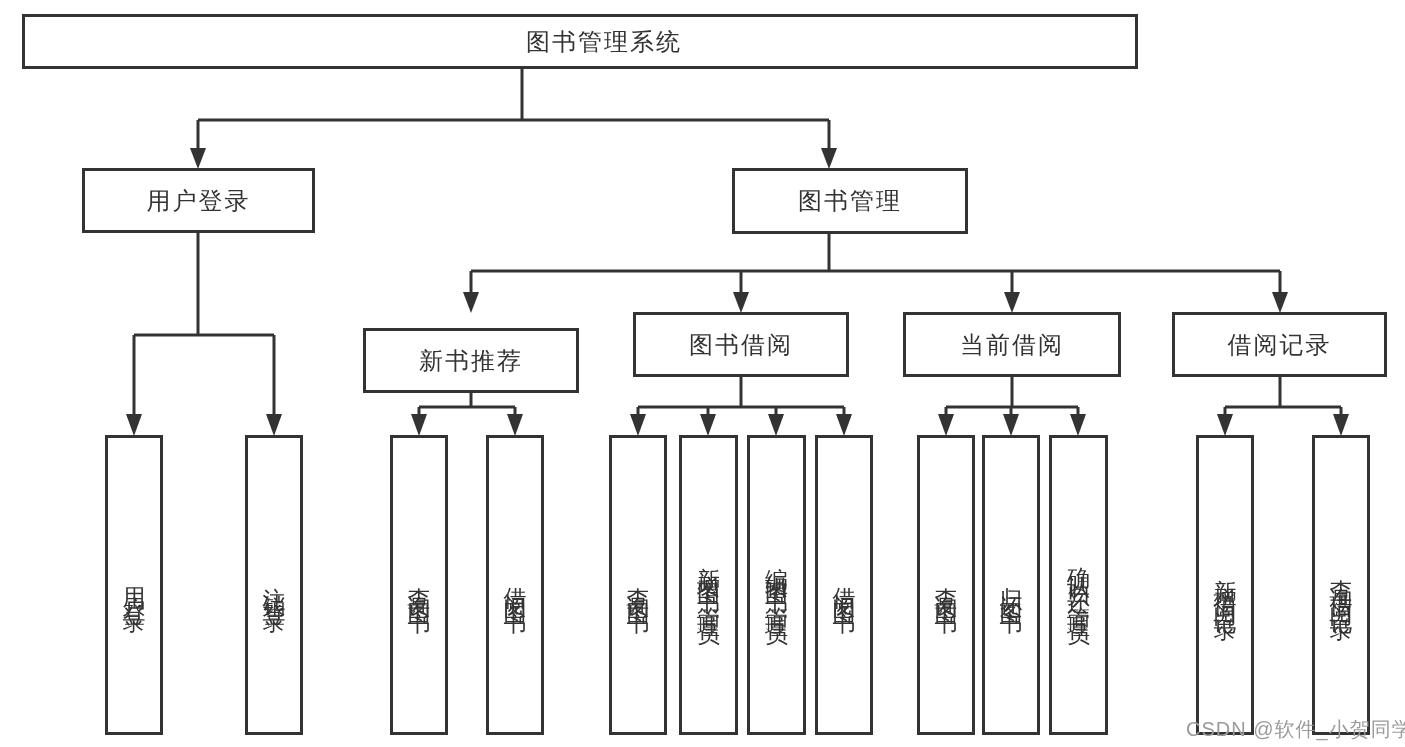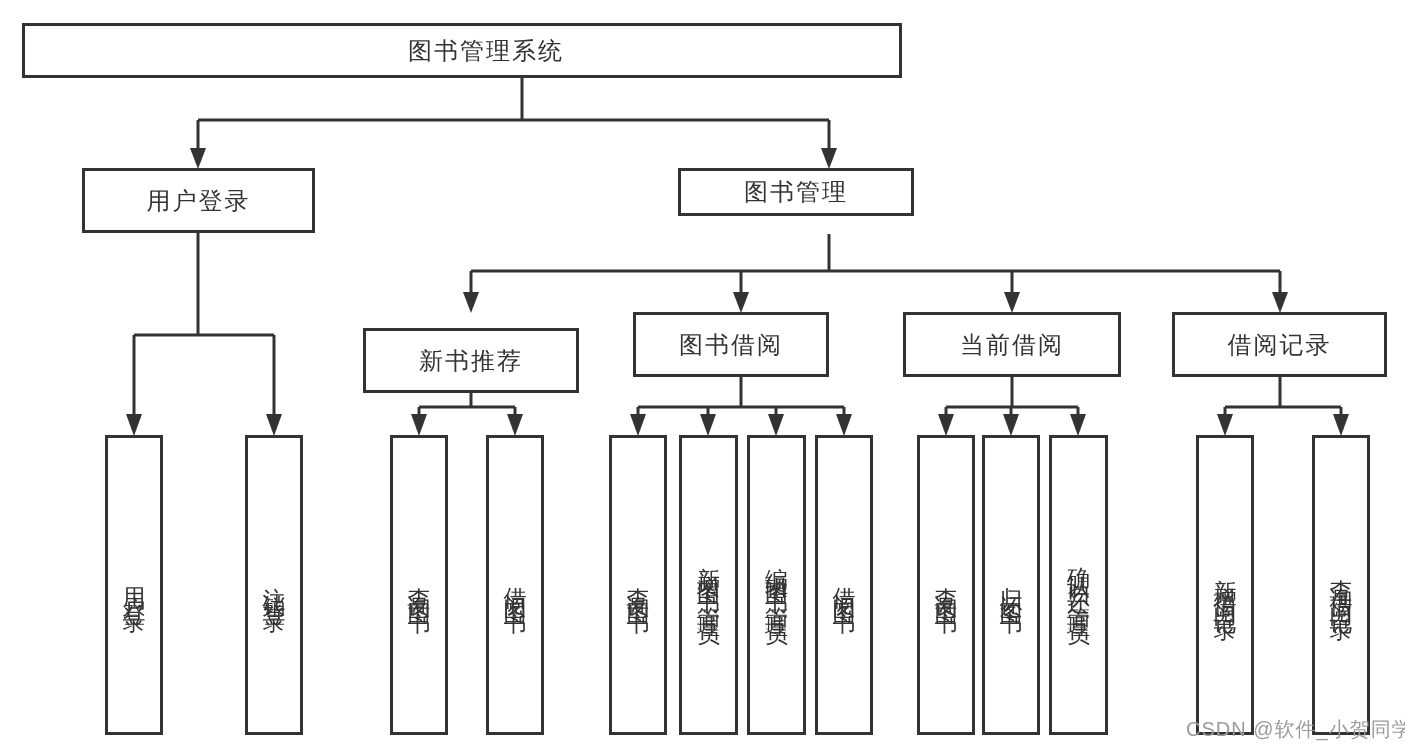"图书管理系统" div.node { top: 23px -> 14px; width: 880px -> 1116px }
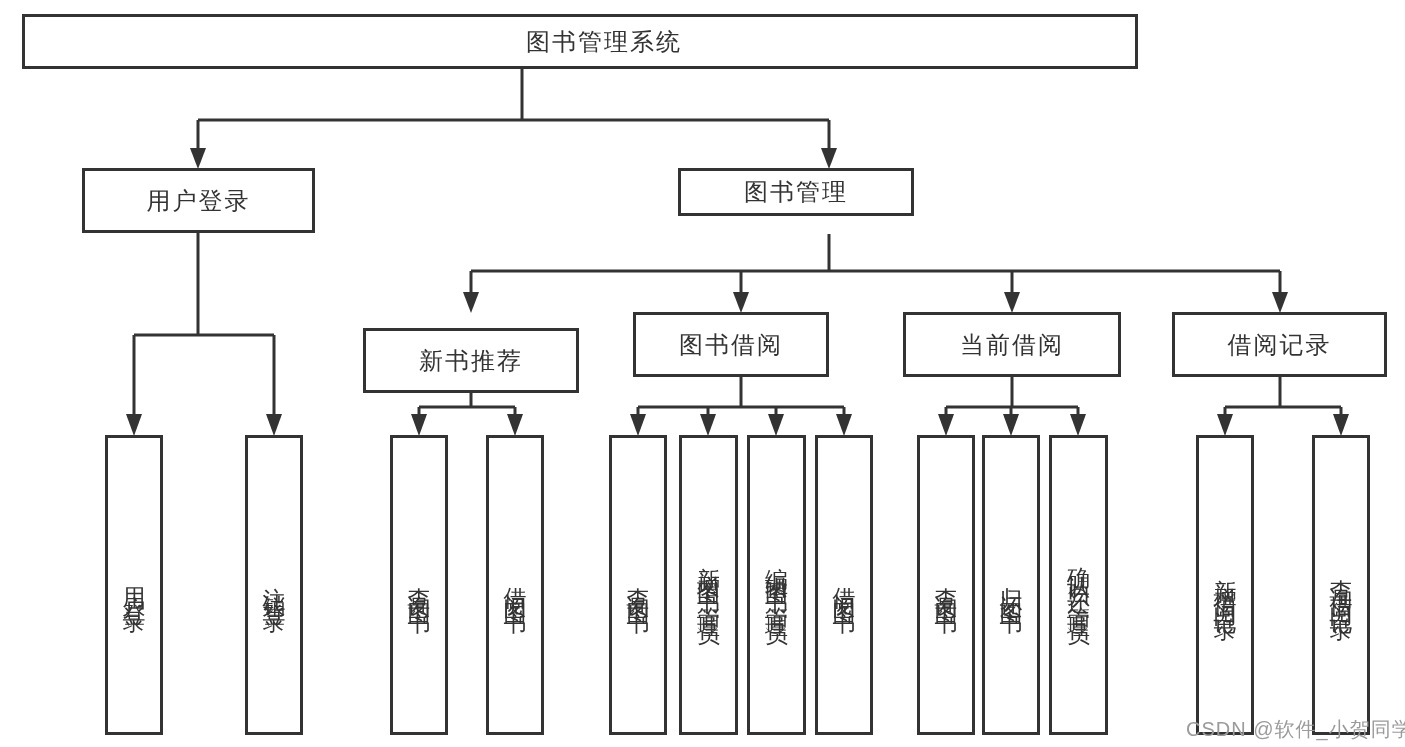"图书管理" div.node { height: 48px -> 66px; left: 678px -> 732px }
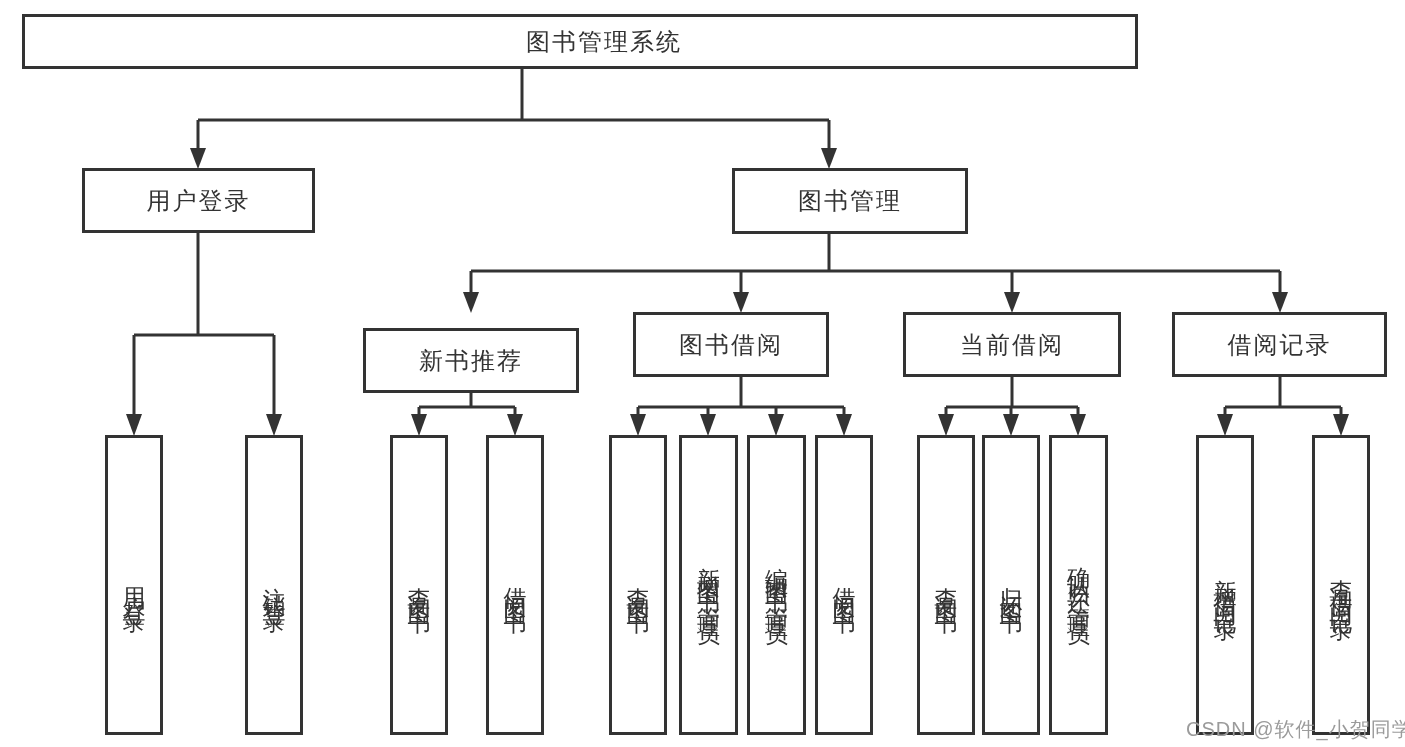"图书借阅" div.node { width: 196px -> 216px }
